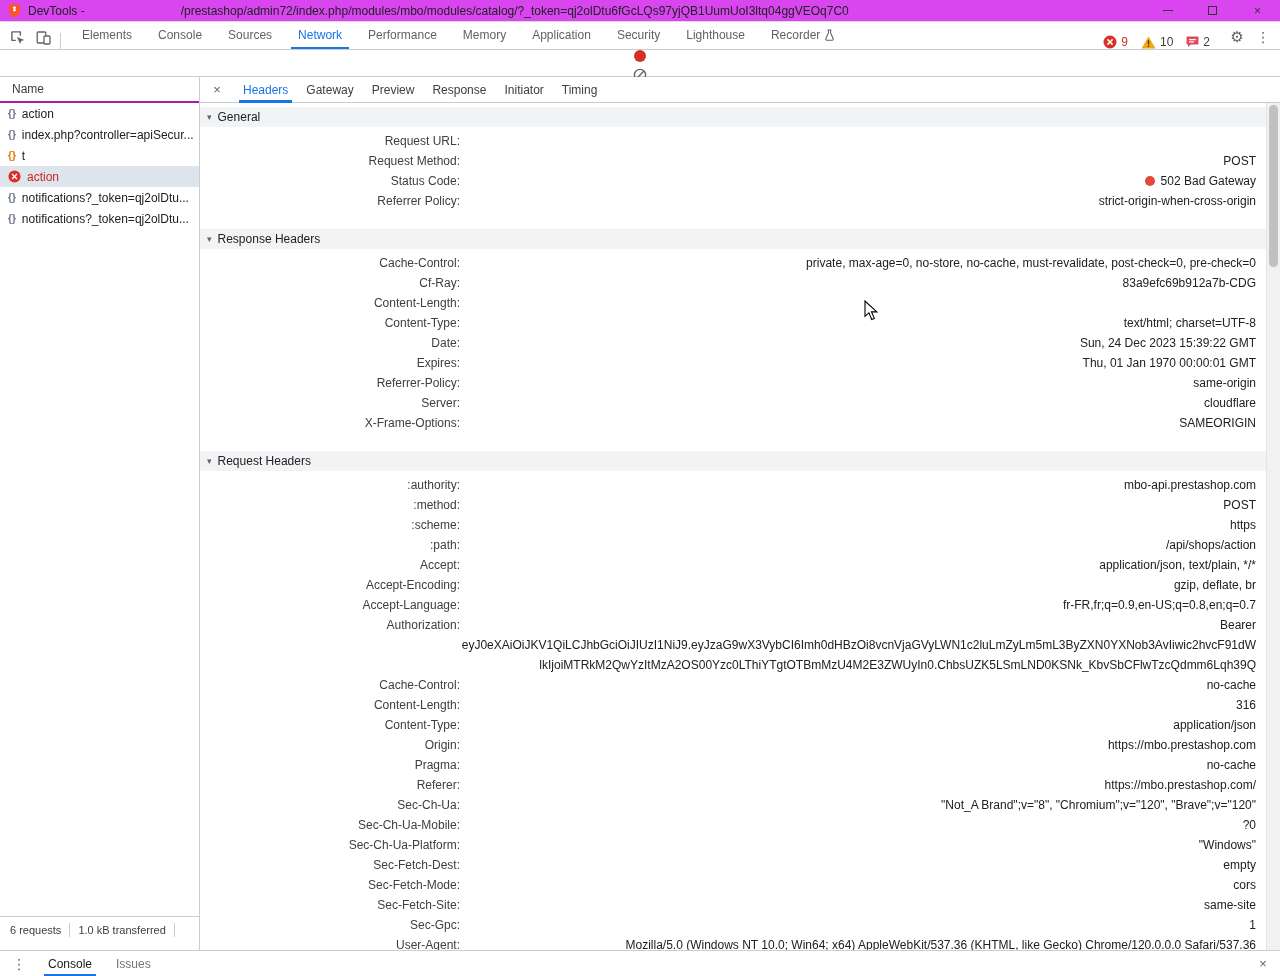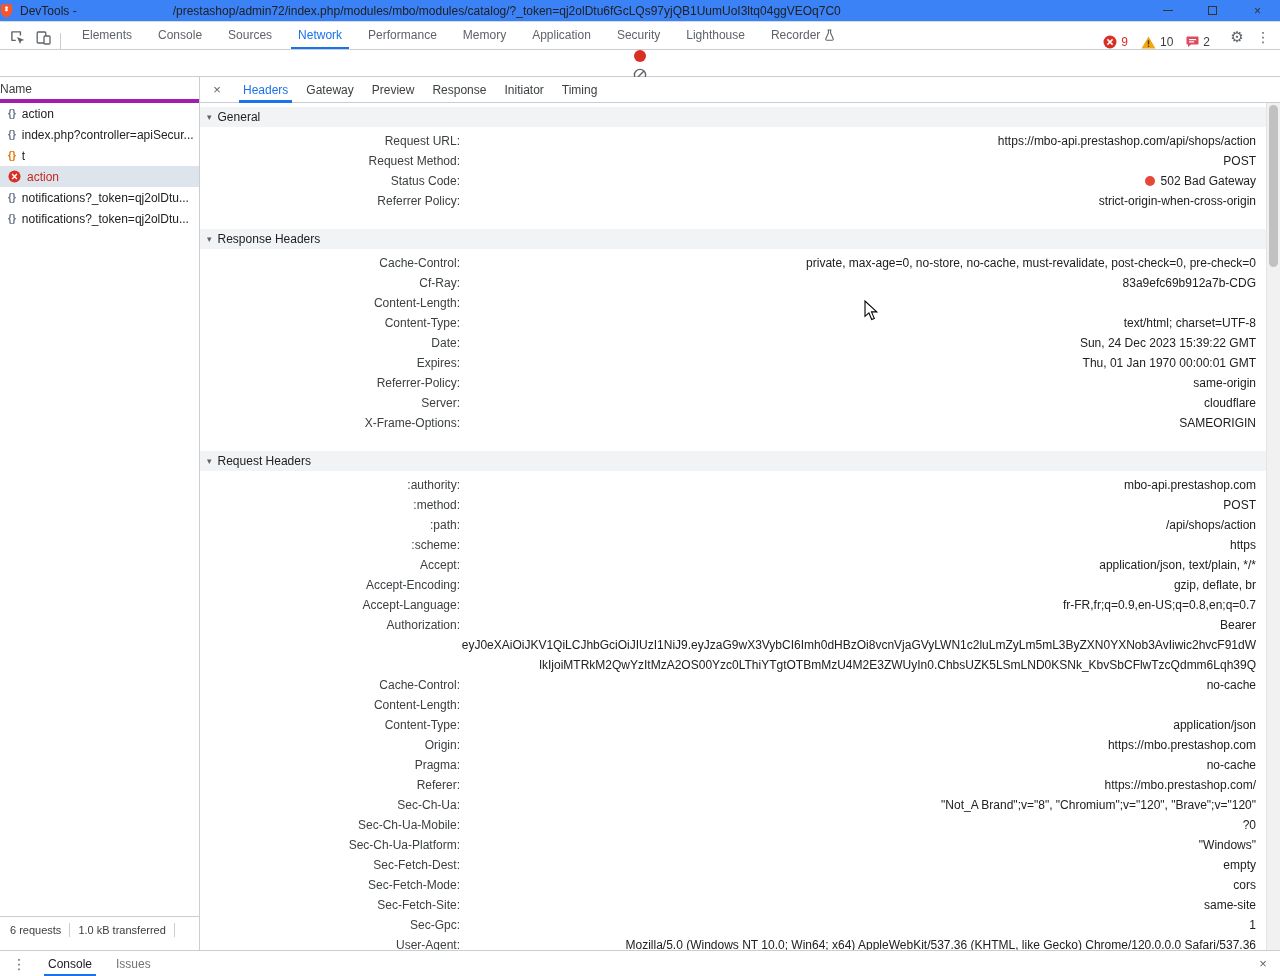"DevTools -" .titlebar { background: #3b82f6 -> #d946ef; padding-left: 0 -> 8px }
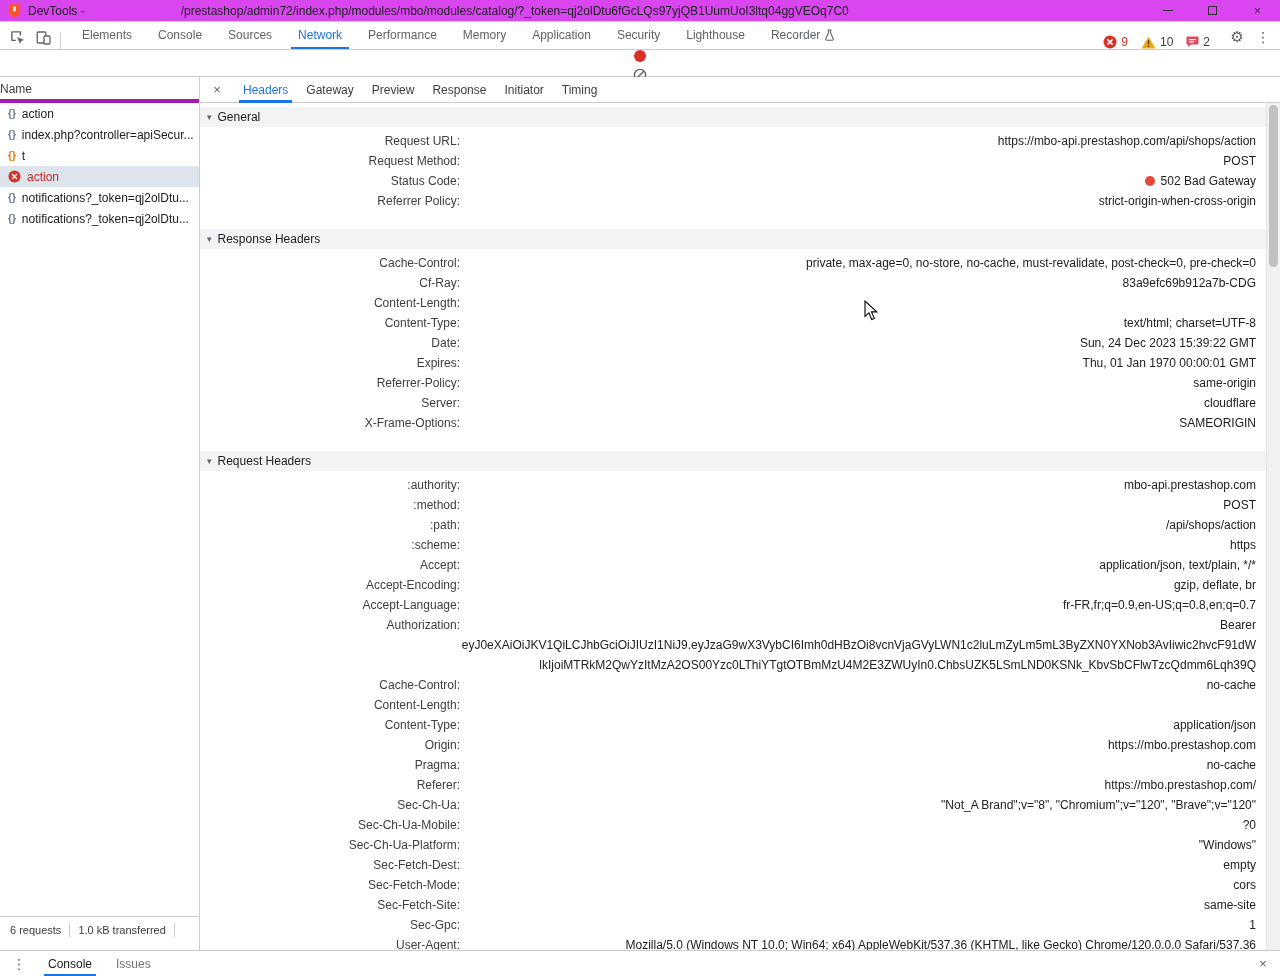"Name" .name-header { border-bottom: 4px solid #a21caf -> 2px solid #a21caf; padding-left: 0 -> 12px }
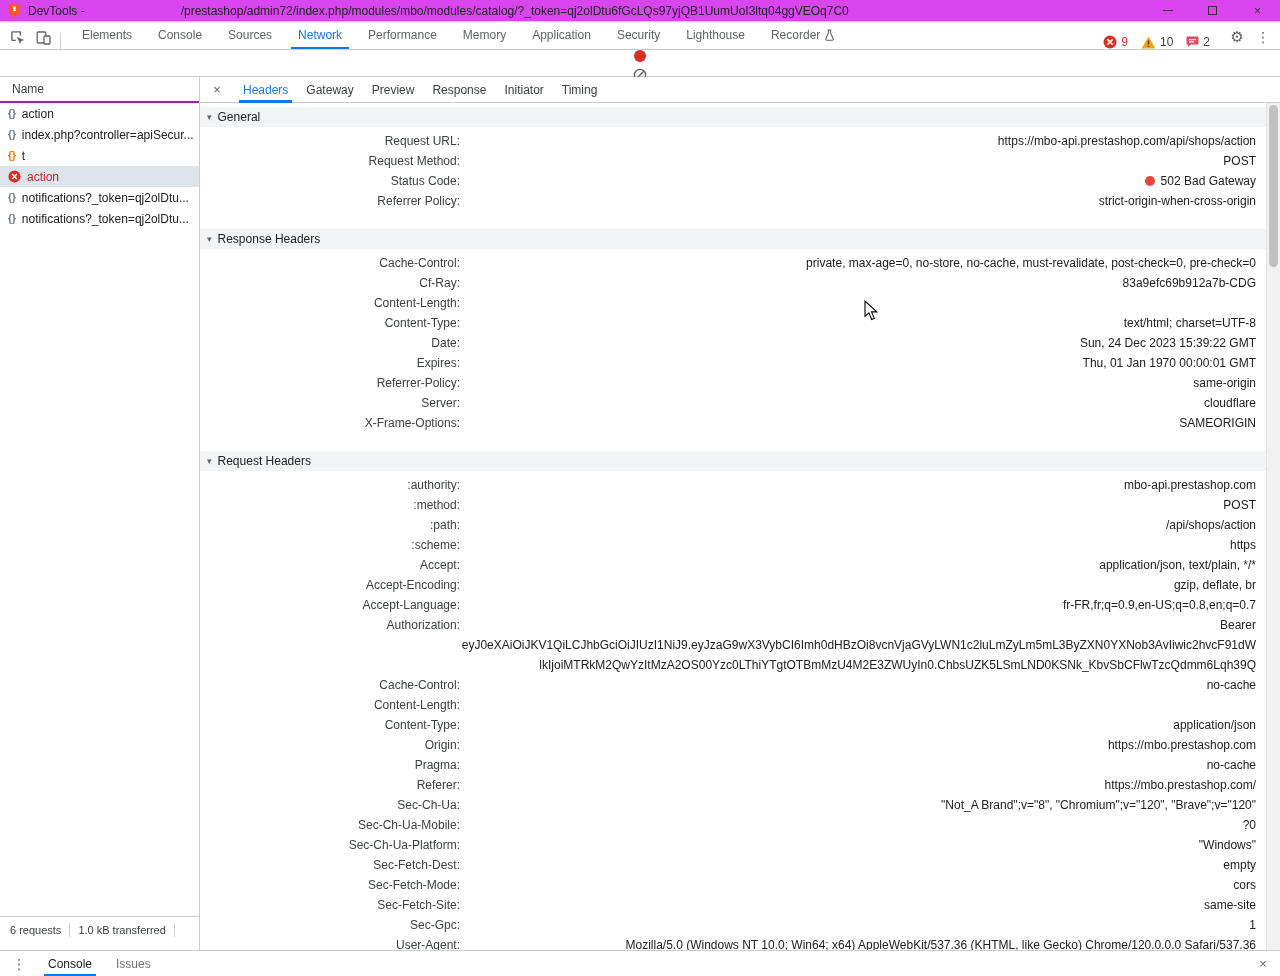"https://mbo-api.prestashop.com/api/shops" span.hvalue { html: <span>https://mbo-api.prestashop.com/api/shops/action</span> -> none }
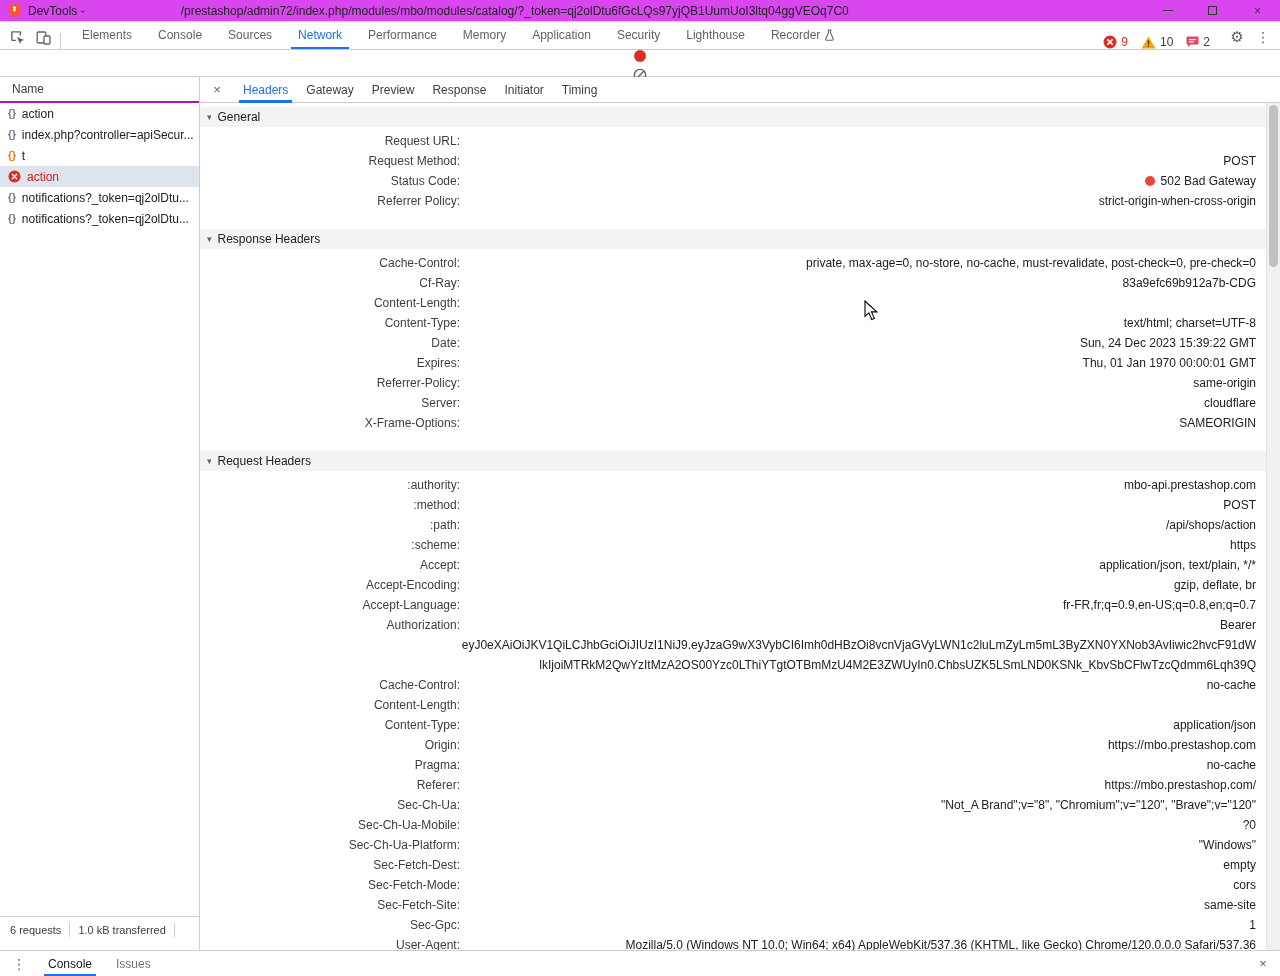":path:" div.hrow { order: before ":scheme:" -> after ":scheme:" }
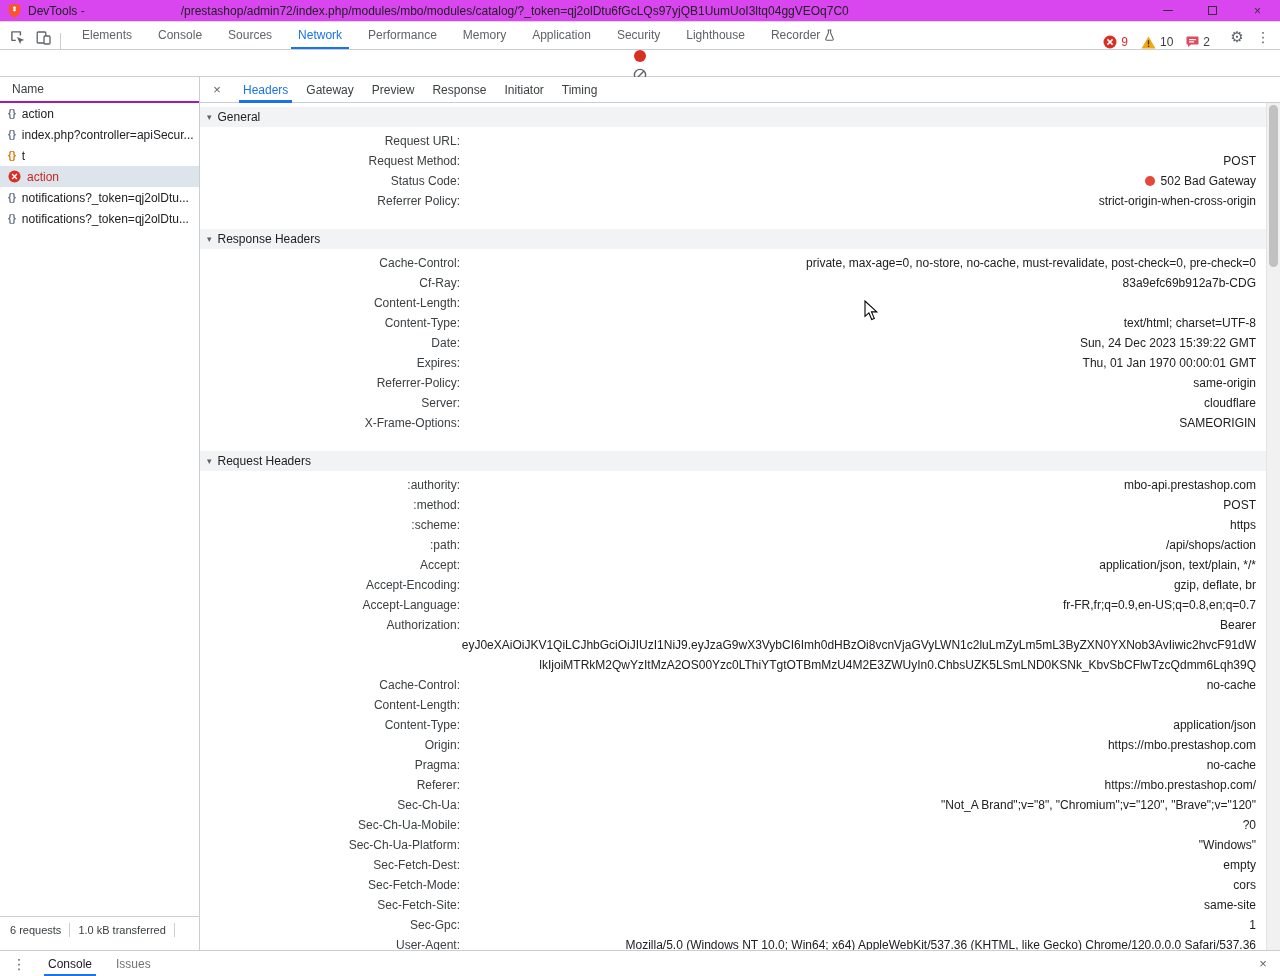"316" span.hvalue { html: none -> <span>316</span> }
